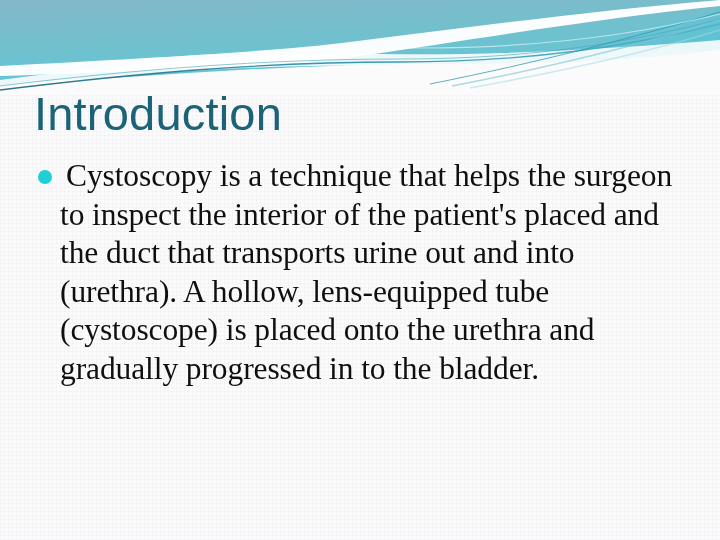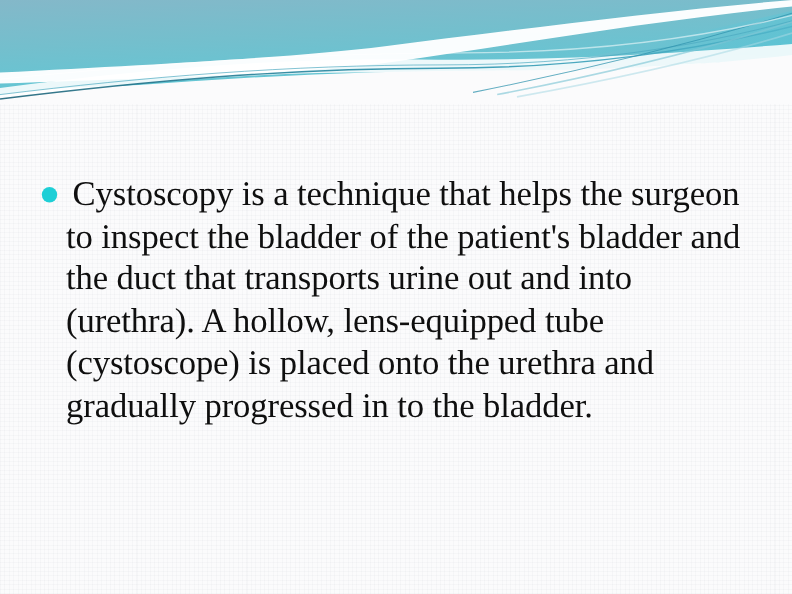"Introduction" div.title-block { html: none -> <div> <h1>Introduction</h1> </div> }
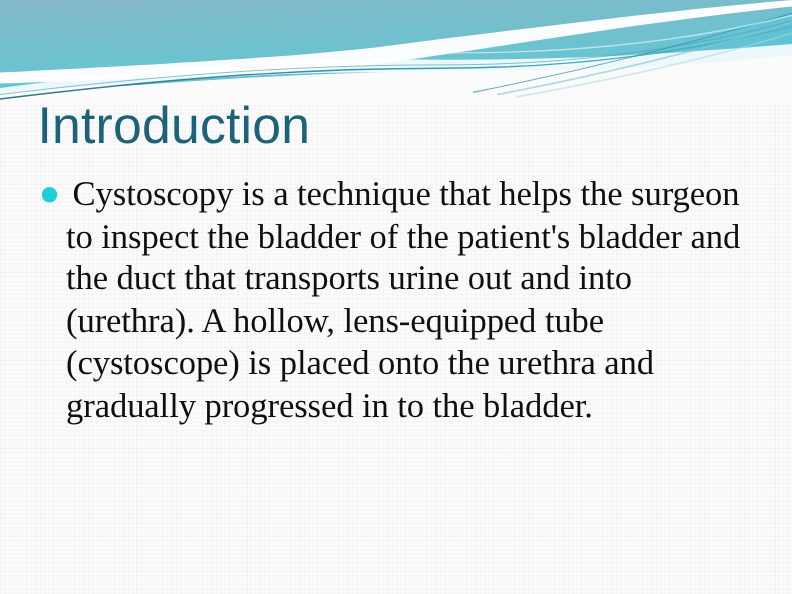"Cystoscopy is a technique that" span.bullet-text { text: bladder of the patient's bladder -> interior of the patient's placed }
